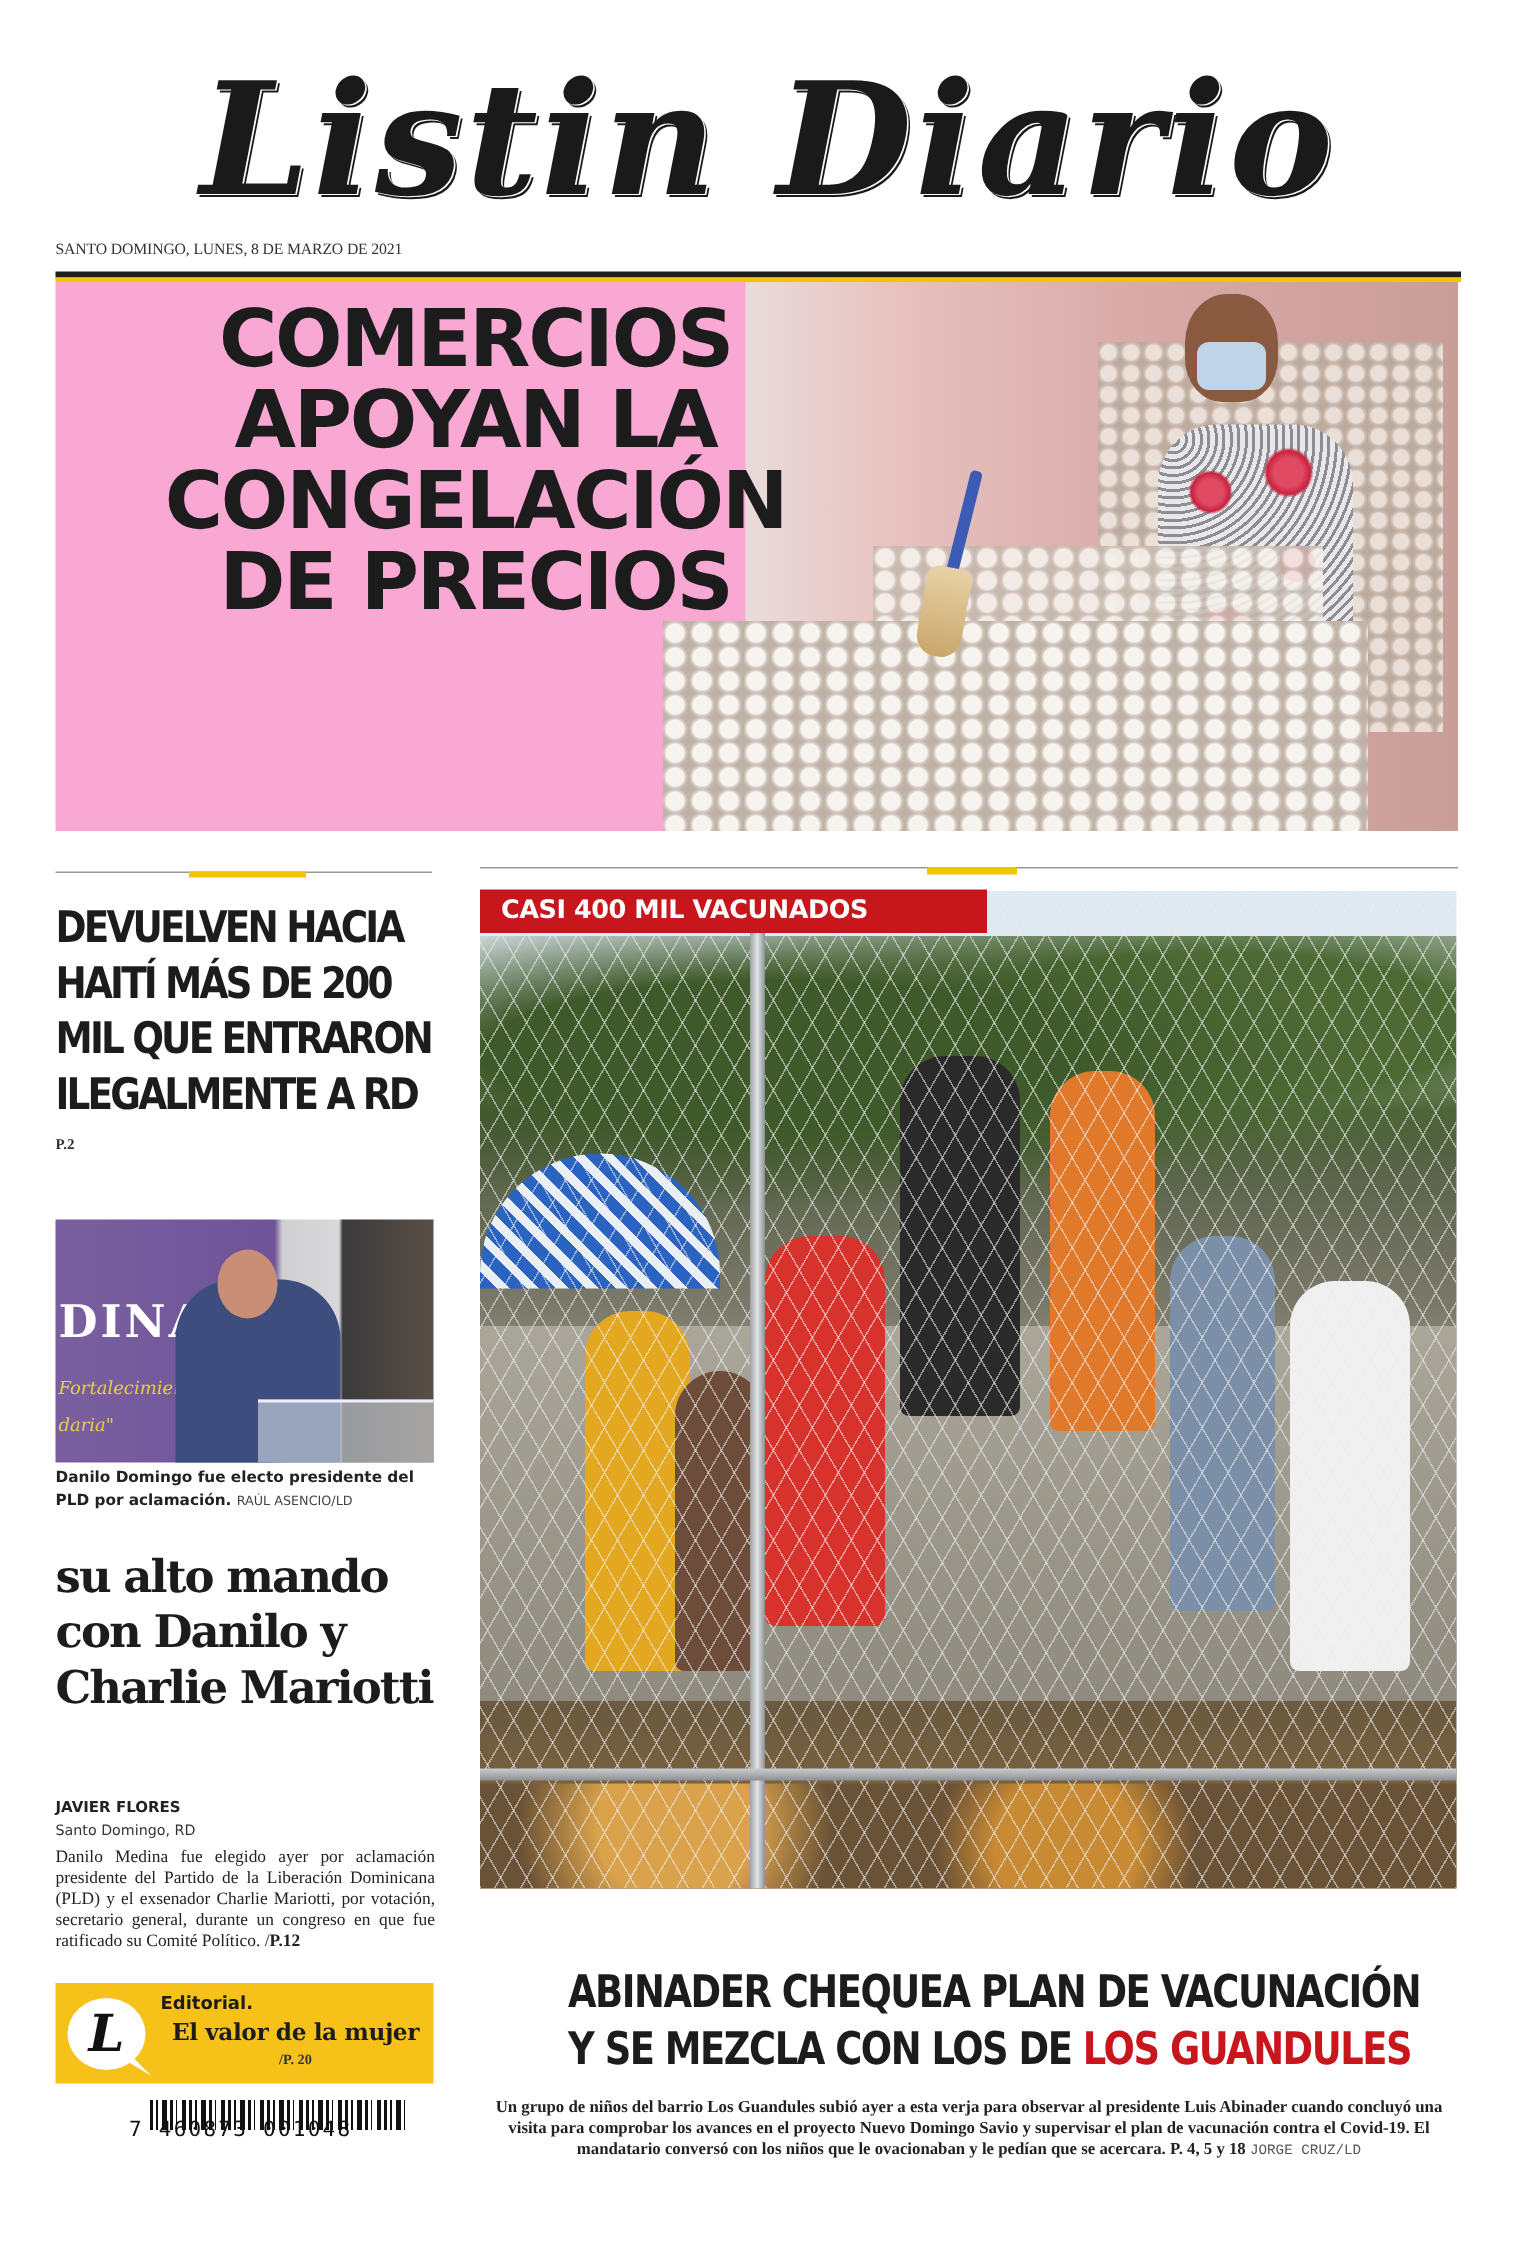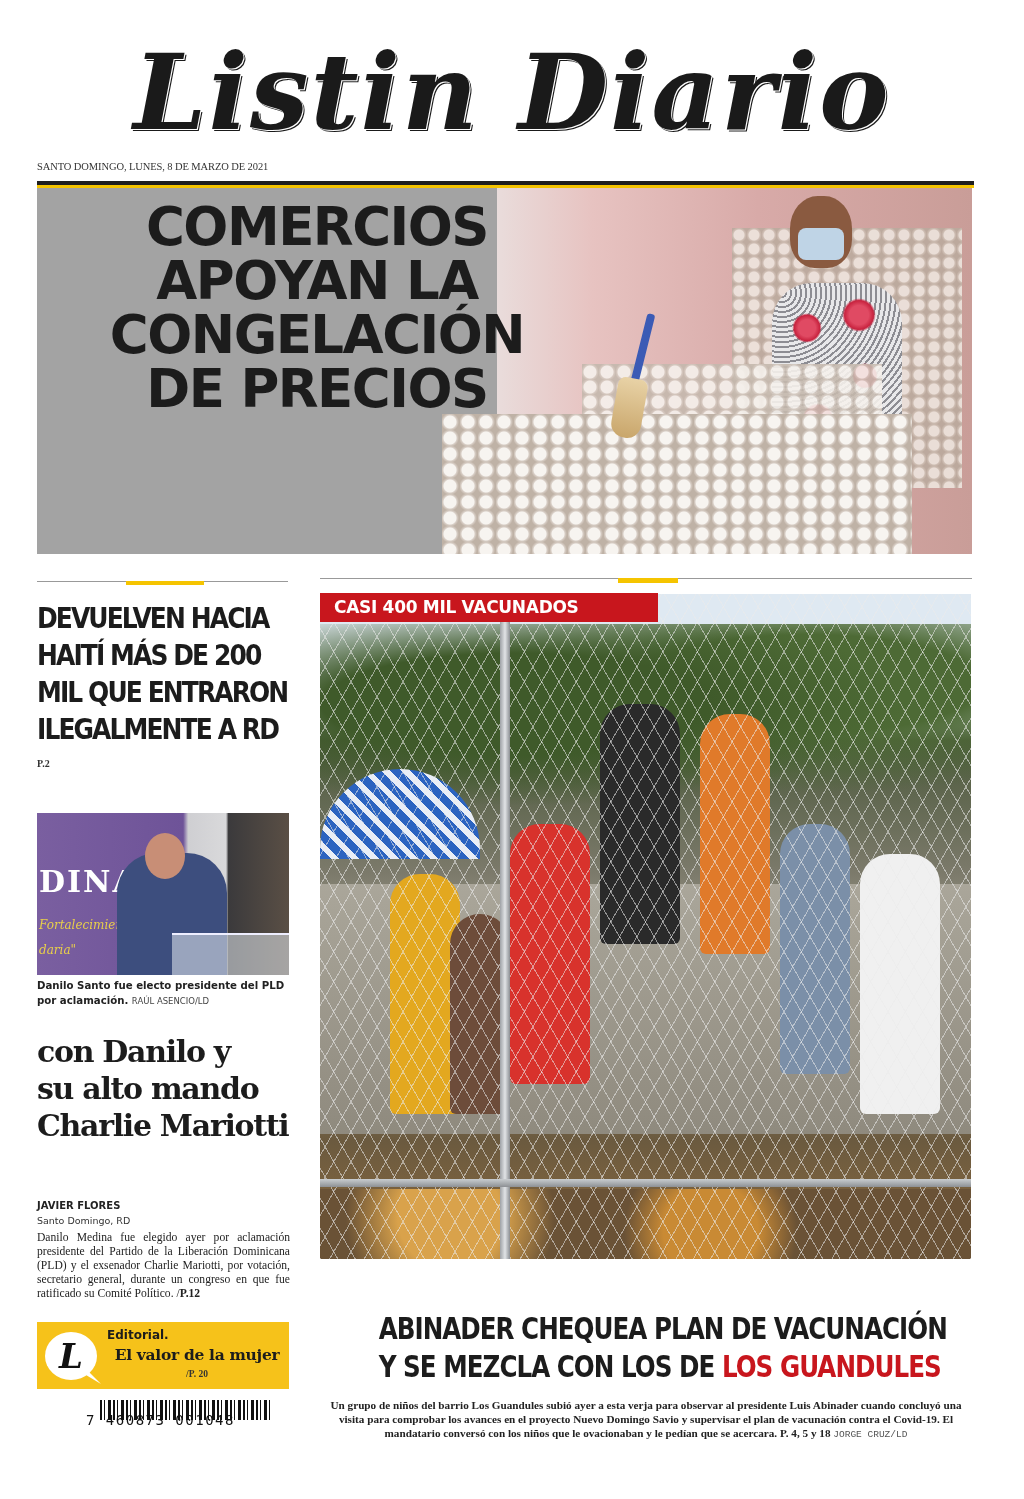"COMERCIOS" .lead { background: #a3a3a3 -> #f9a8d4 }
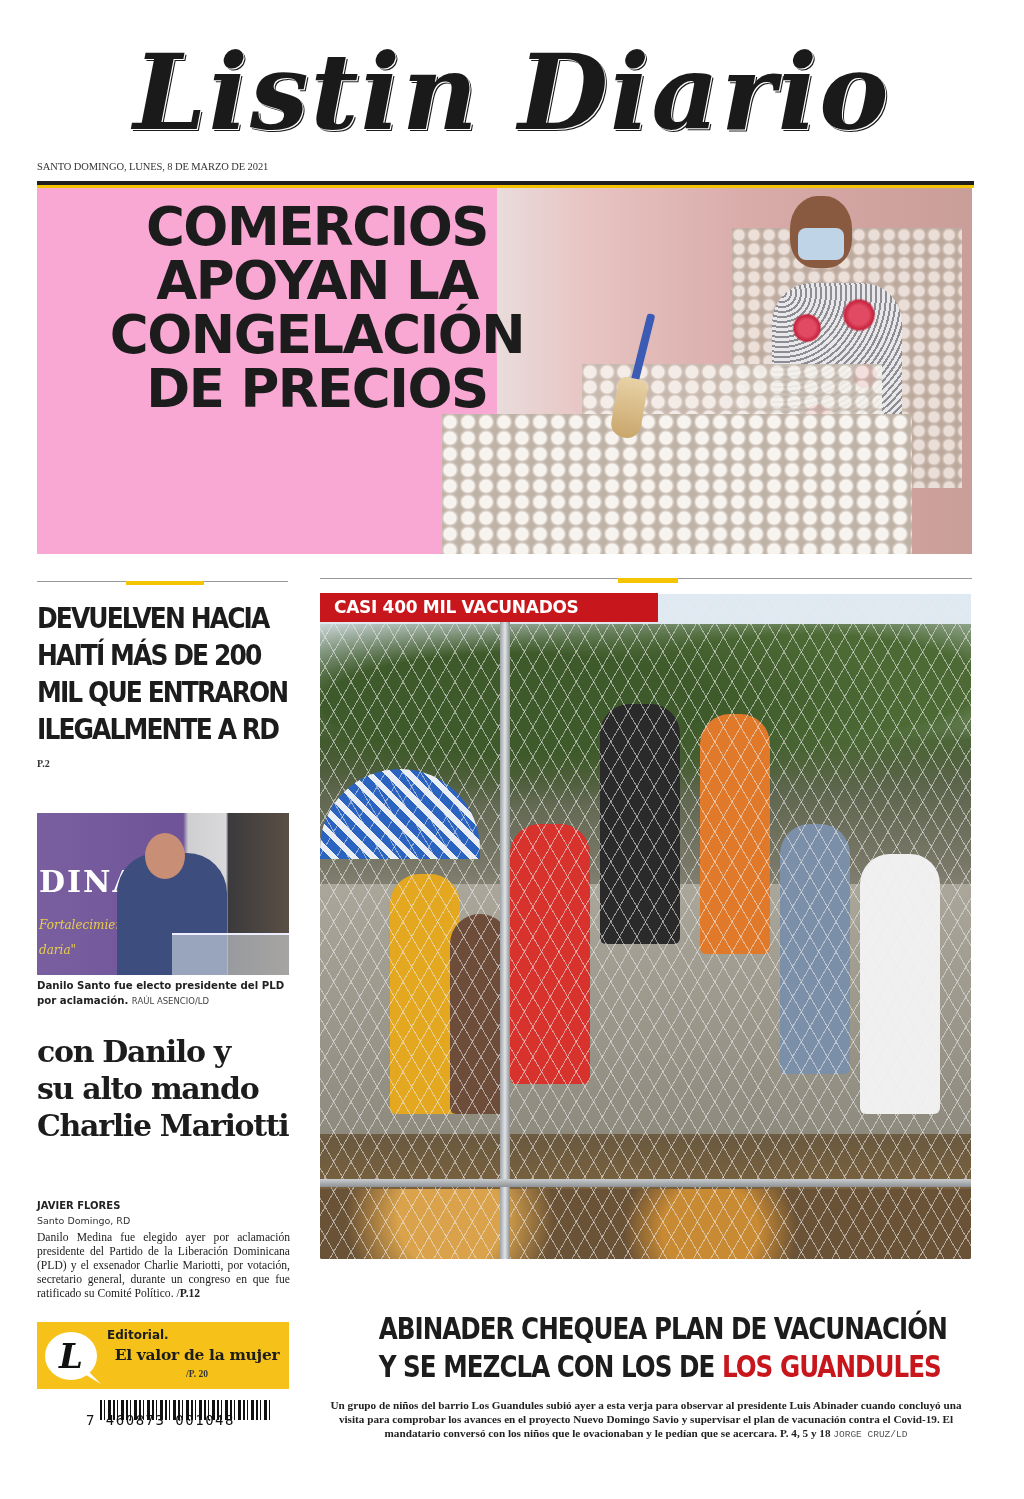"Danilo Santo fue electo presidente" span { text: Santo -> Domingo }
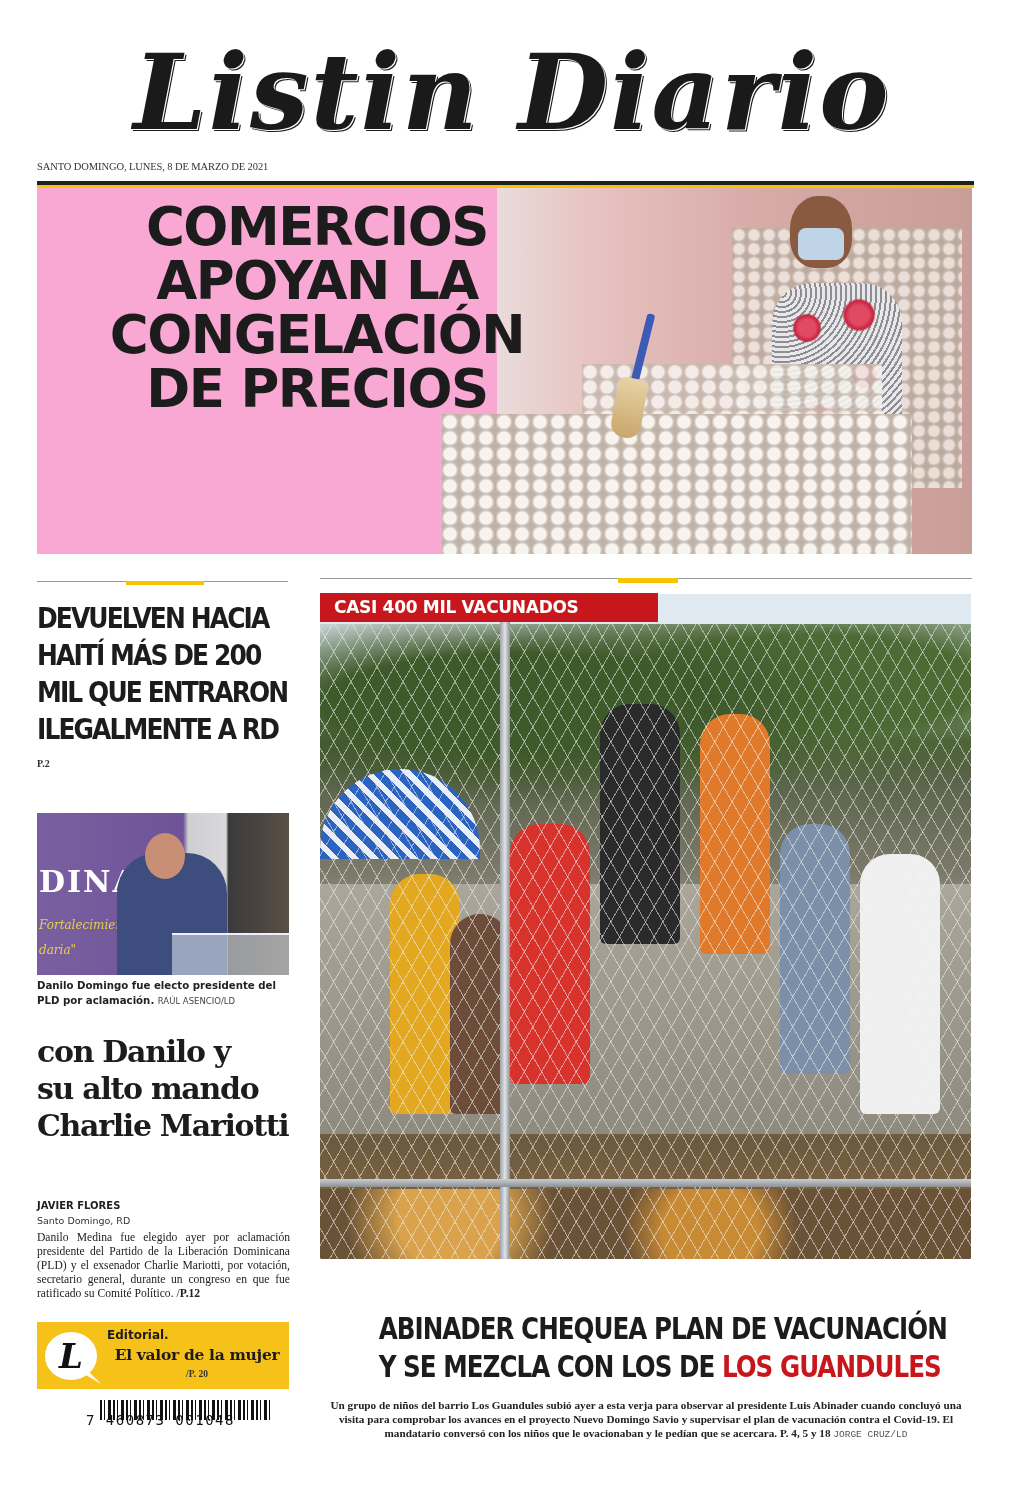"con Danilo y" div { order: before "su alto mando" -> after "su alto mando" }
